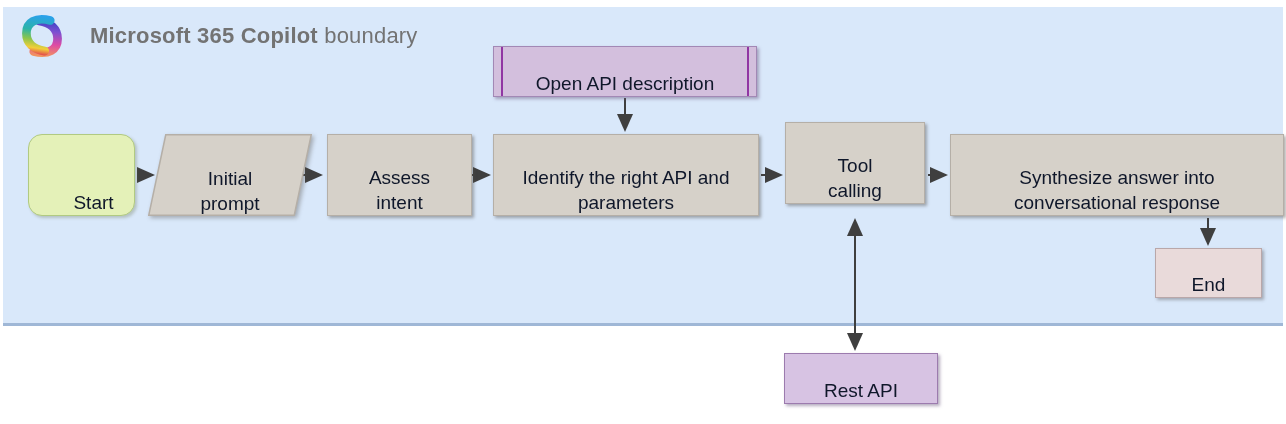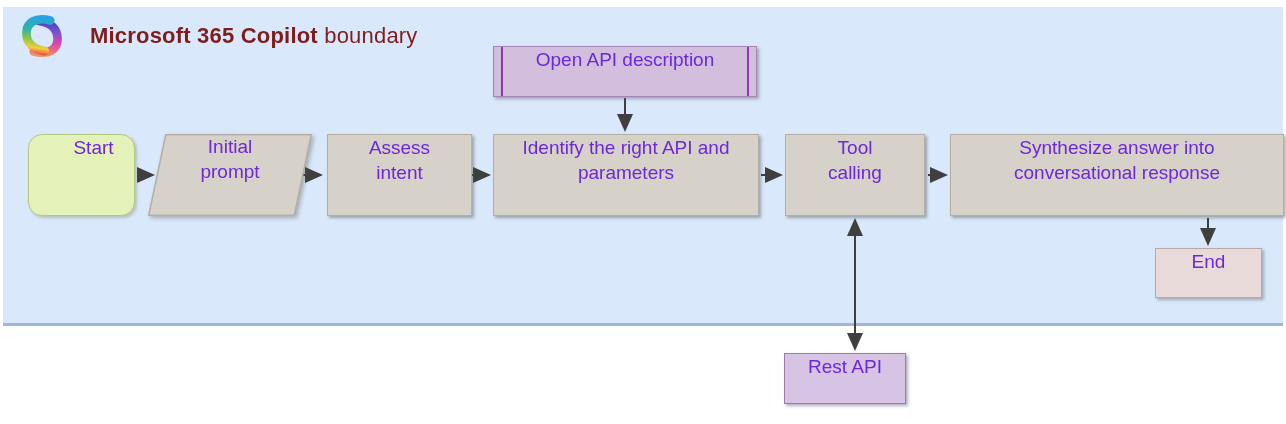"Microsoft 365 Copilot boundary" .title { color: #7f1d1d -> #737373 }
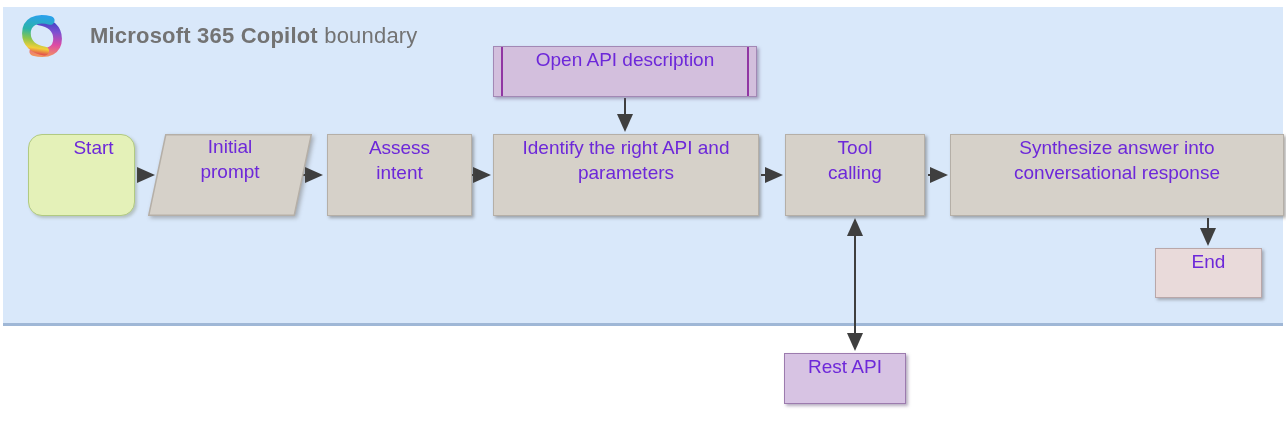"Open API description" .node { align-items: flex-start -> flex-end; color: #6d28d9 -> #0f172a }
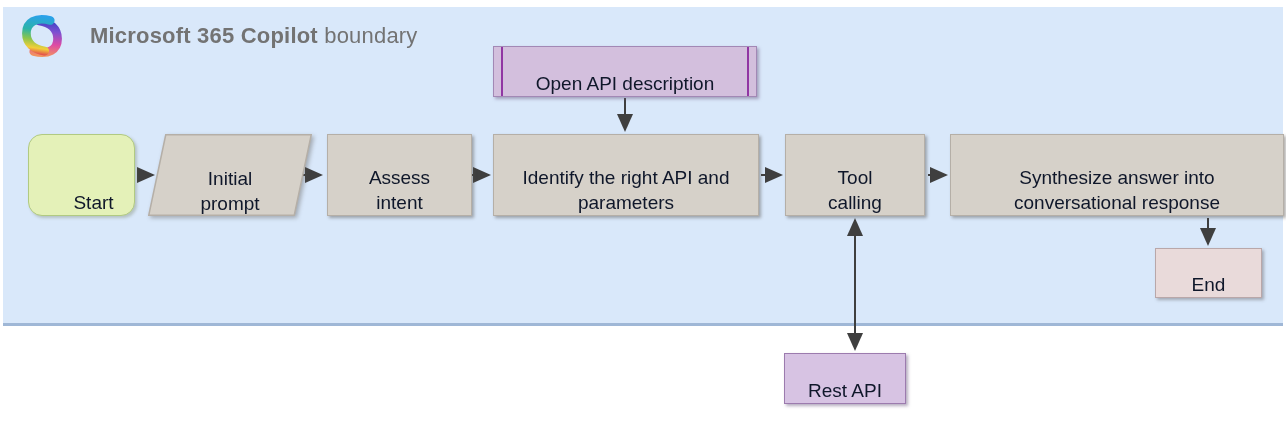"Tool calling" div.node { top: 134px -> 122px }
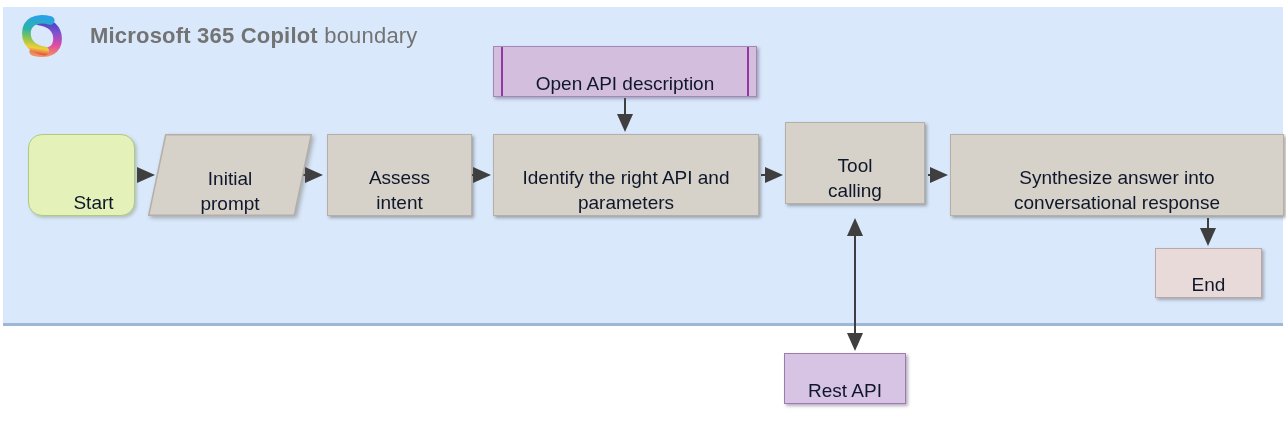"Rest API" div.node { width: 122px -> 154px }
